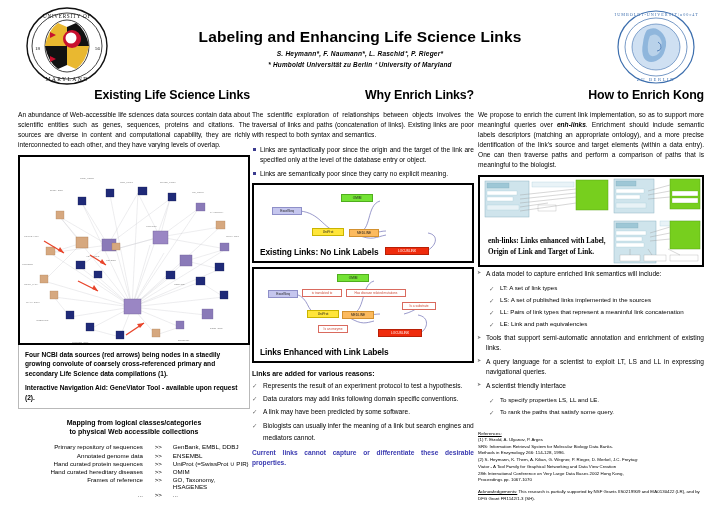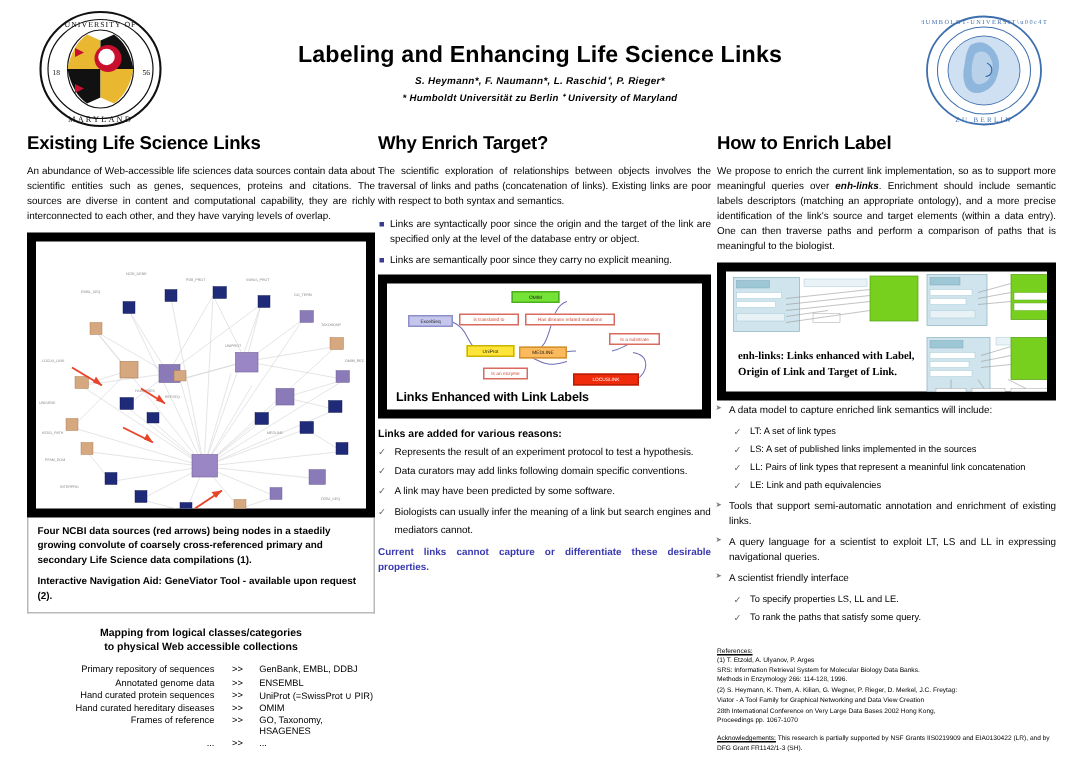"Existing Life Science Links" .col-title { text-align: left -> right }
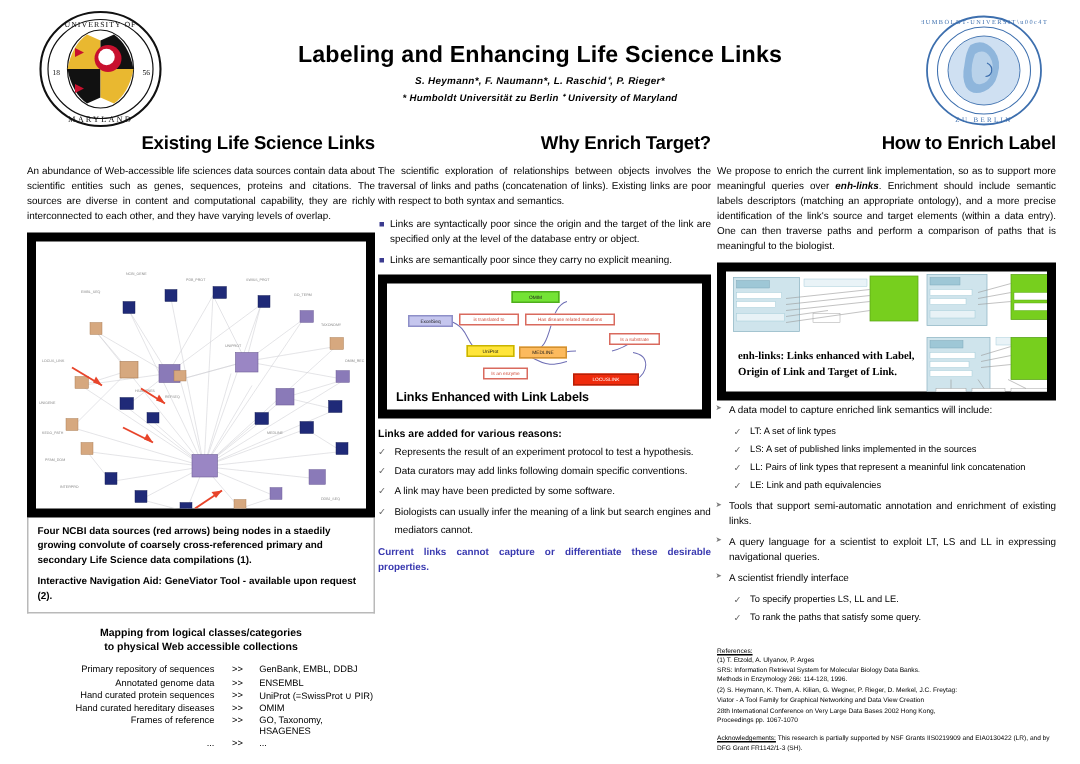"Why Enrich Target?" div.col-title { text: Target -> Links }
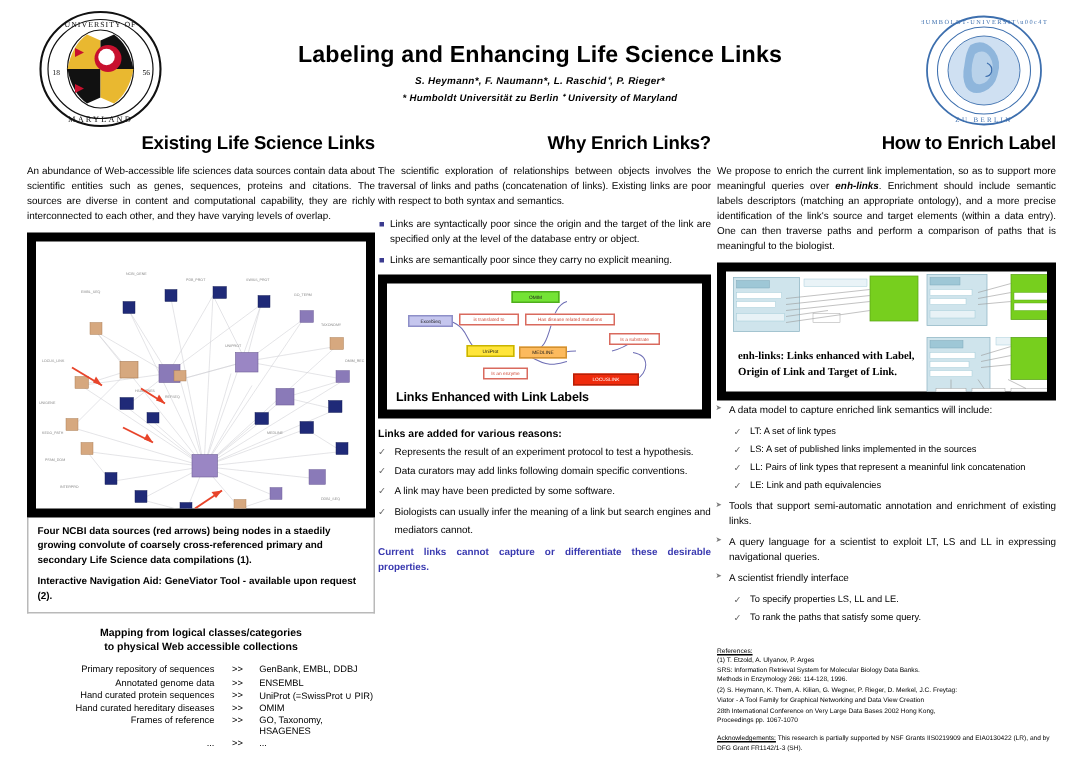"How to Enrich Label" div.col-title { text: Label -> Kong }
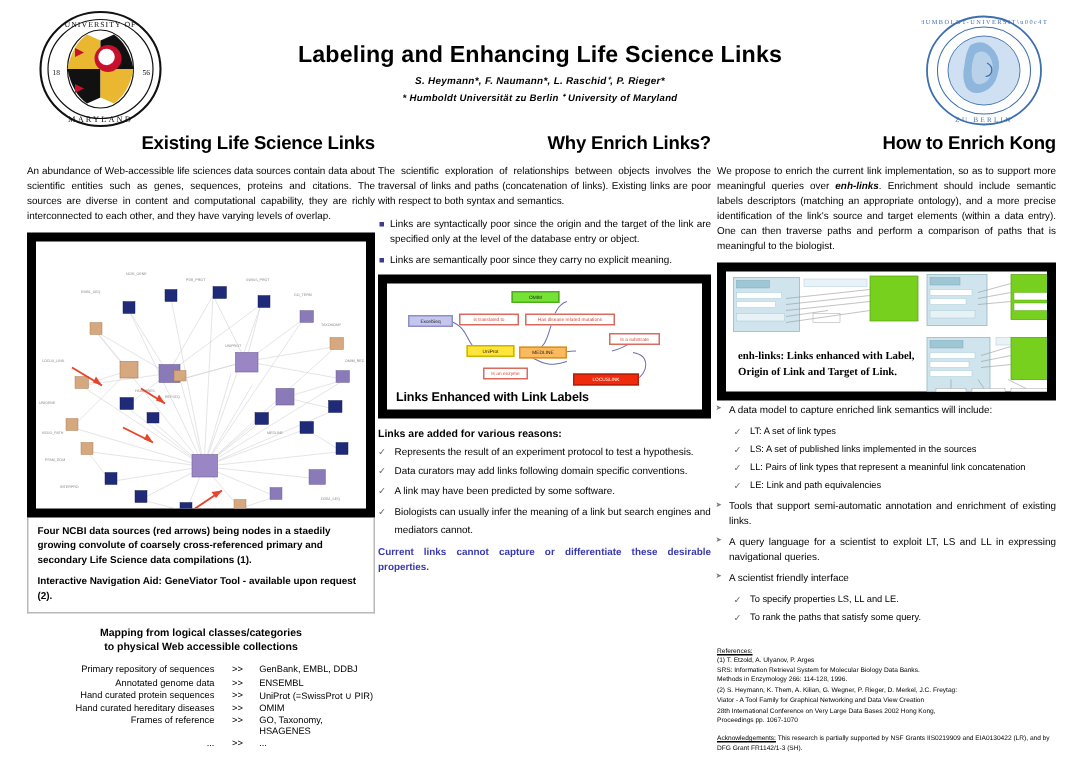"enh-links: Links enhanced with Label," .panel { border: 6px solid #000000 -> 2px solid #000000 }
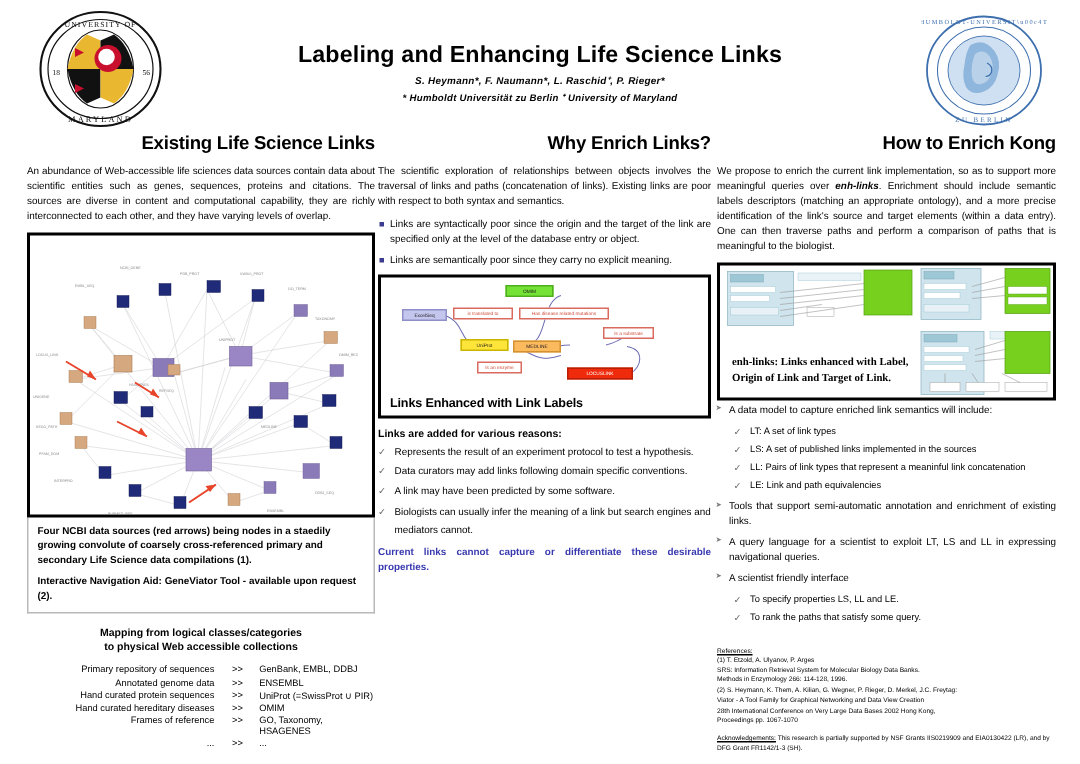"Existing Links: No Link Labels" div.panel { html: none -> <div> <svg> <g> <path></path> <path></path> <path></path> <path></path> <path></path> </g> </svg> <div>ExcelSeq</div> <div>UniProt</div> <div>OMIM</div> <div>MEDLINE</div> <div>LOCUSLINK</div> <div>Existing Links: No Link Labels</div> </div> }
